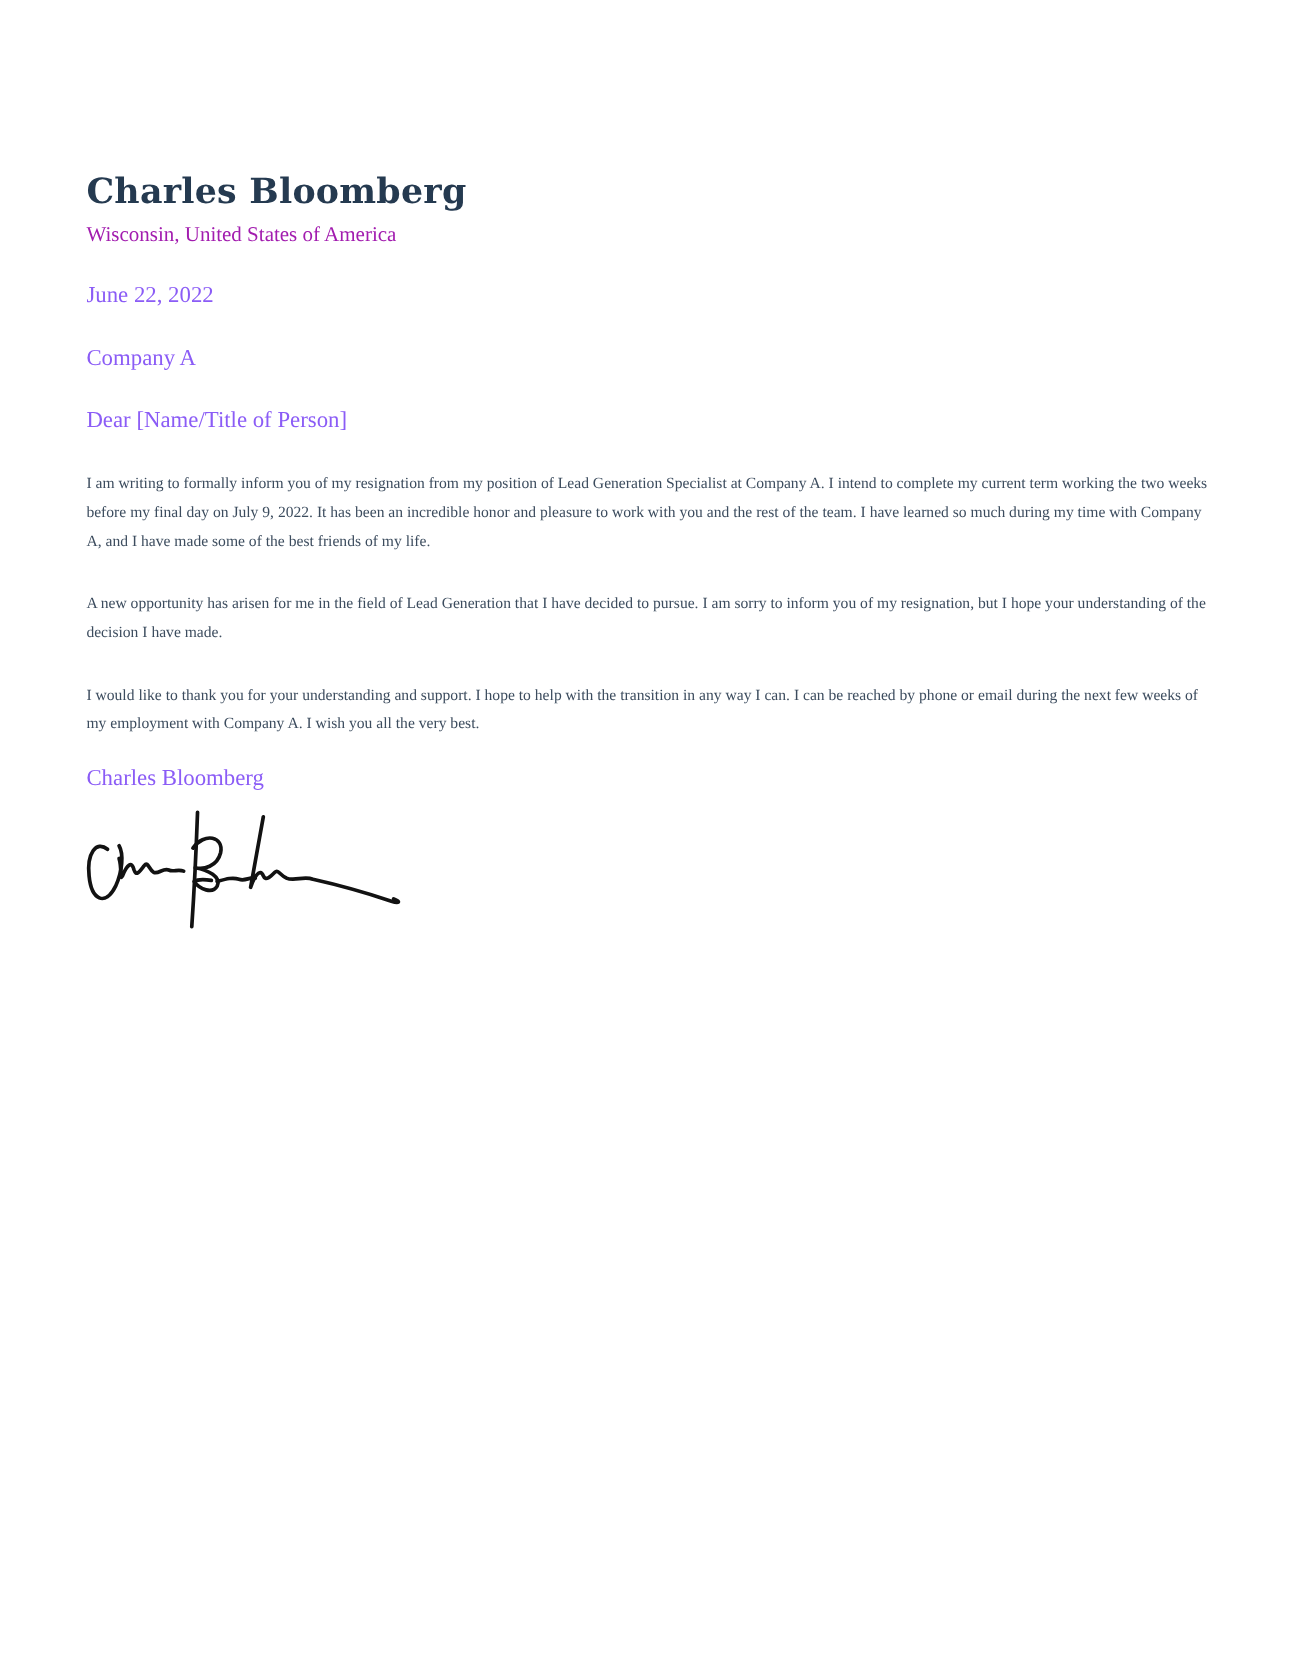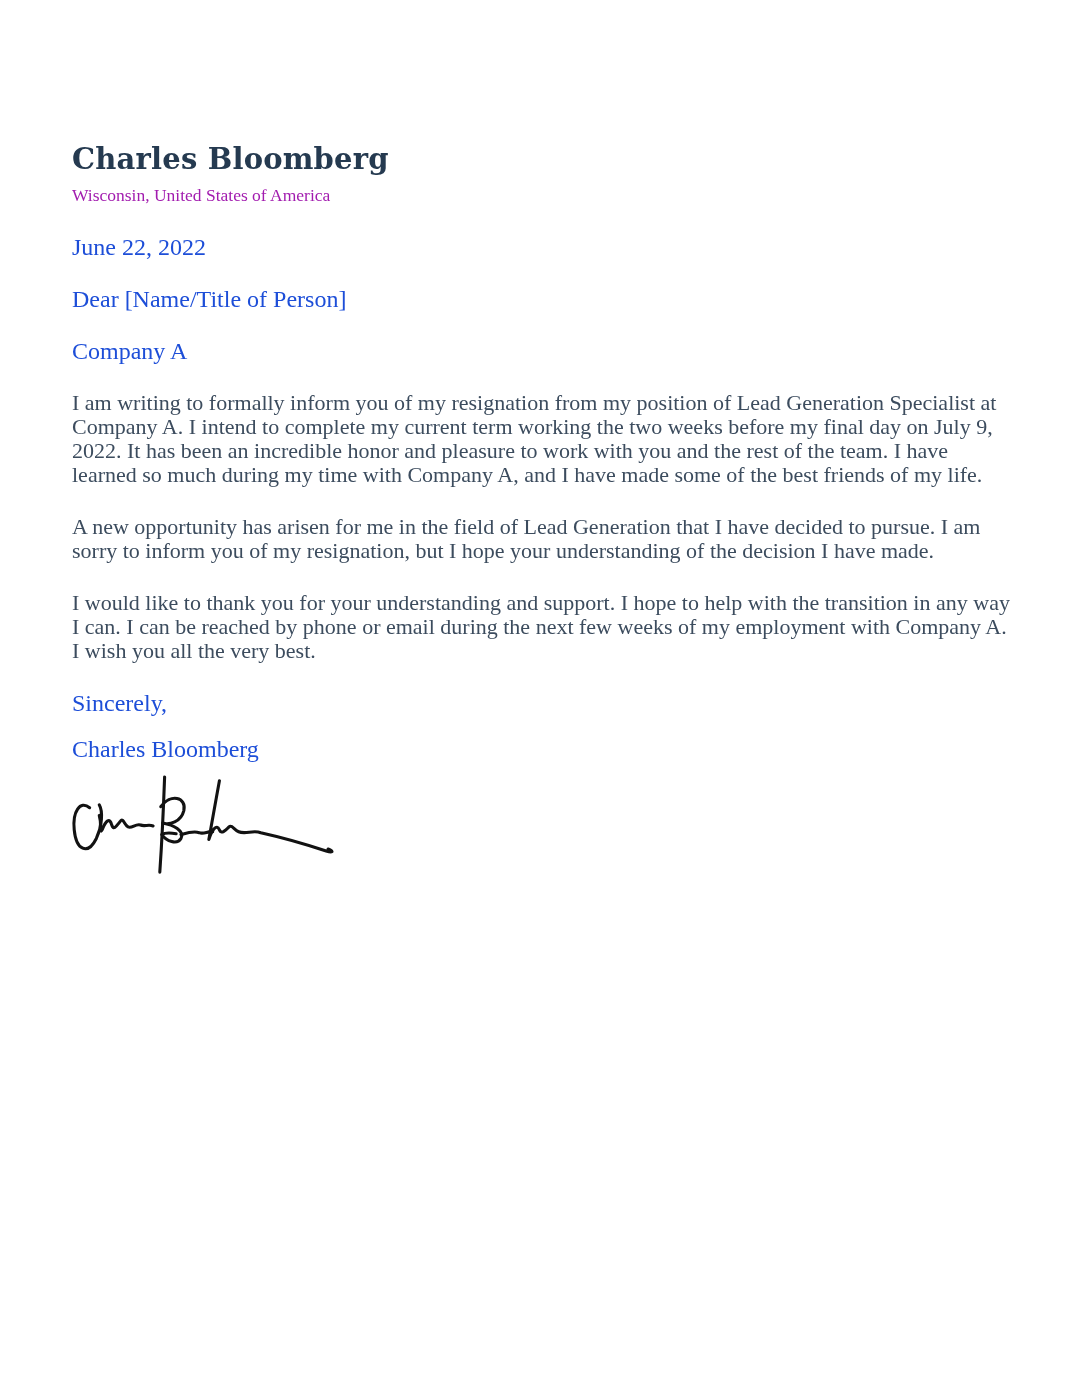"June 22, 2022" .block { color: #1d4ed8 -> #8b5cf6; font-size: 24px -> 19px }
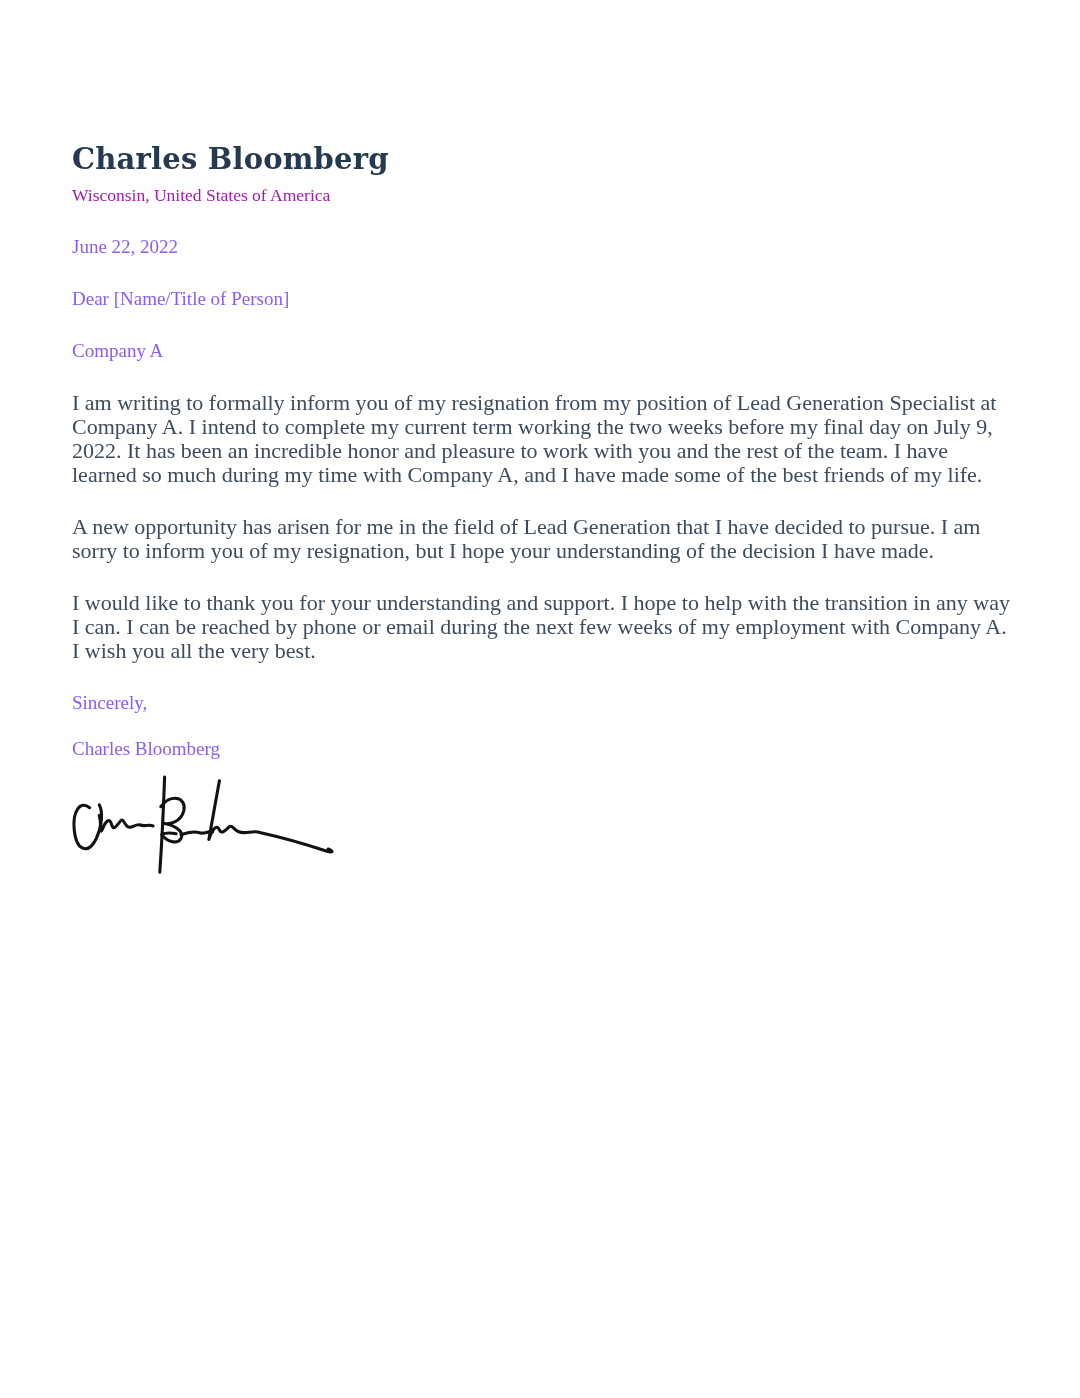"Dear [Name/Title of Person]" div.block { order: before "Company A" -> after "Company A" }
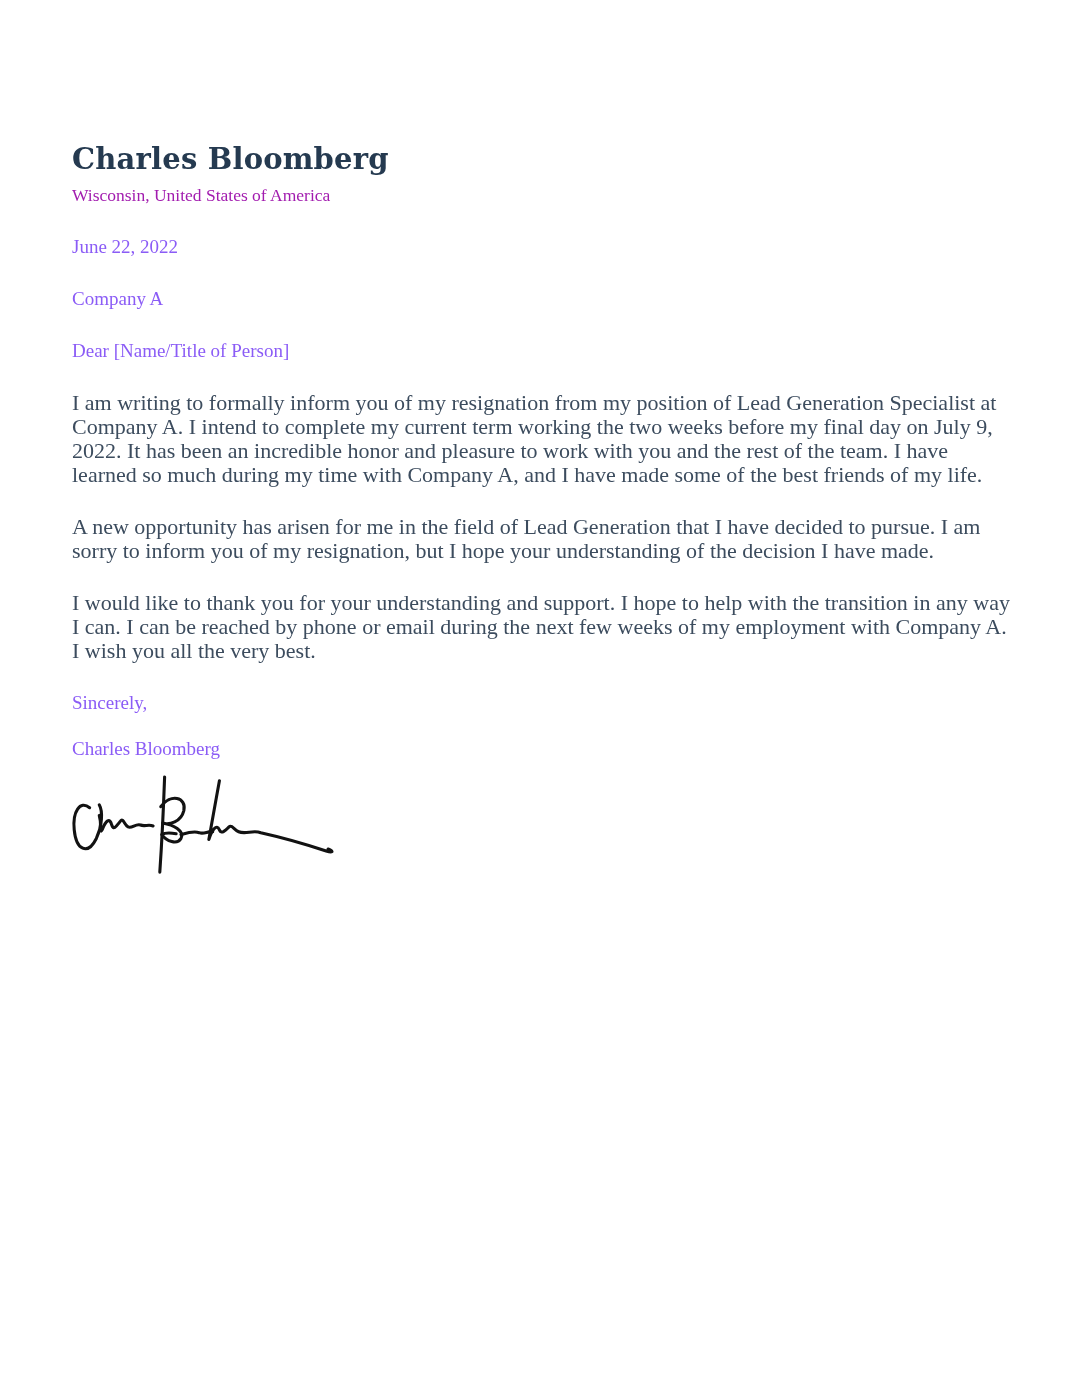"I am writing to formally" .paragraph { font-size: 22px -> 13px }
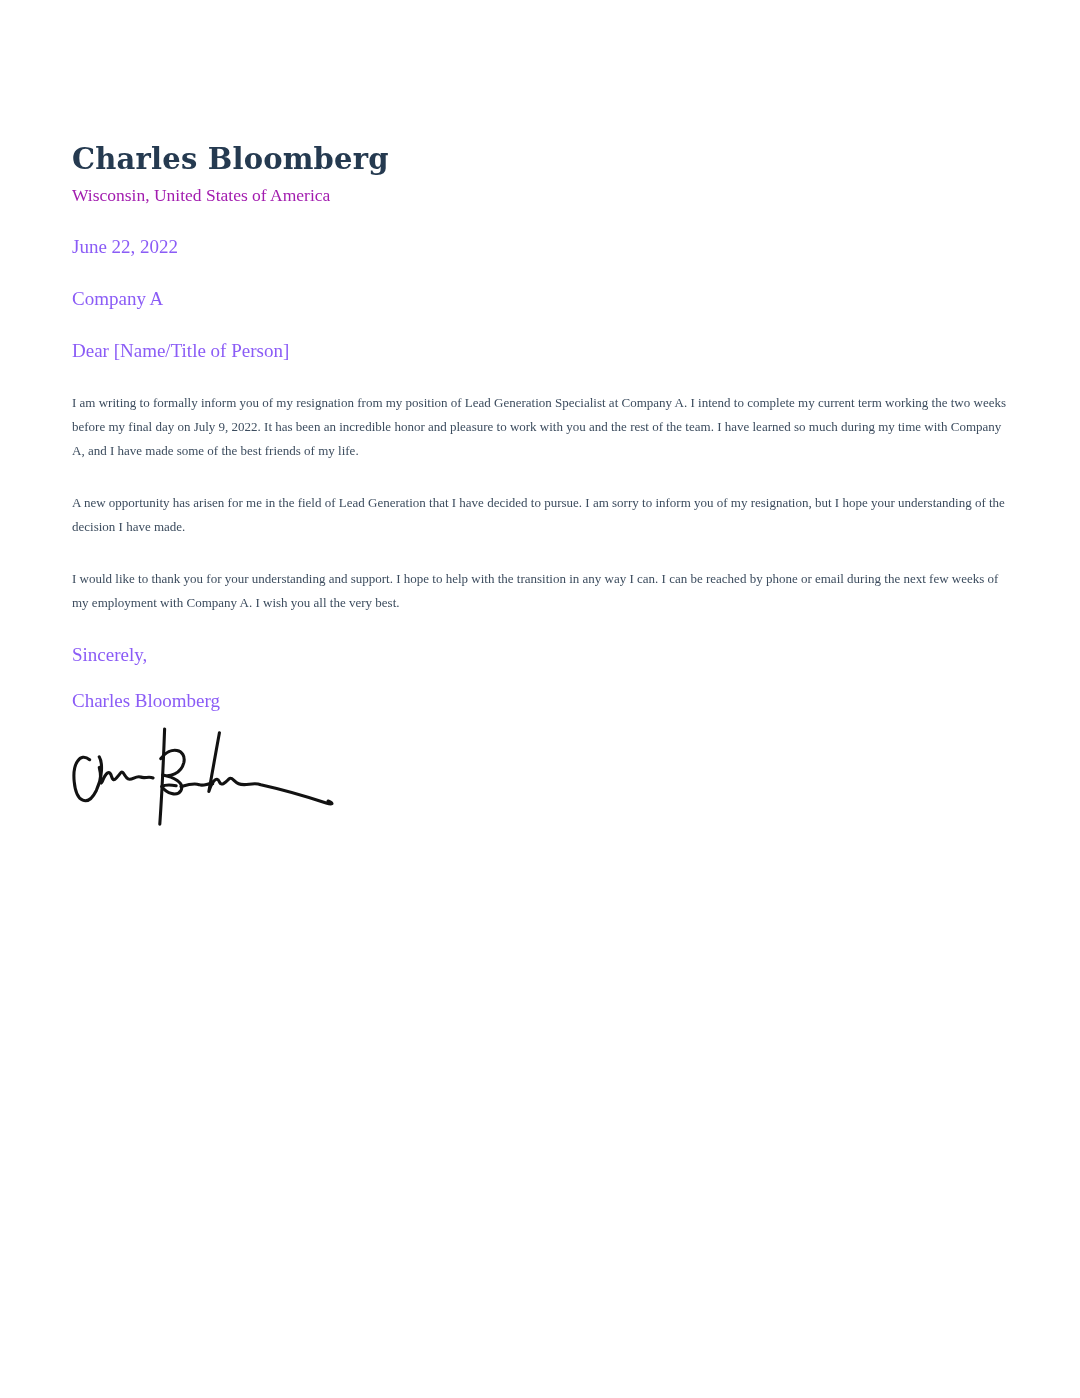"Sincerely," div.block { html: <div>Sincerely,</div> -> none }
